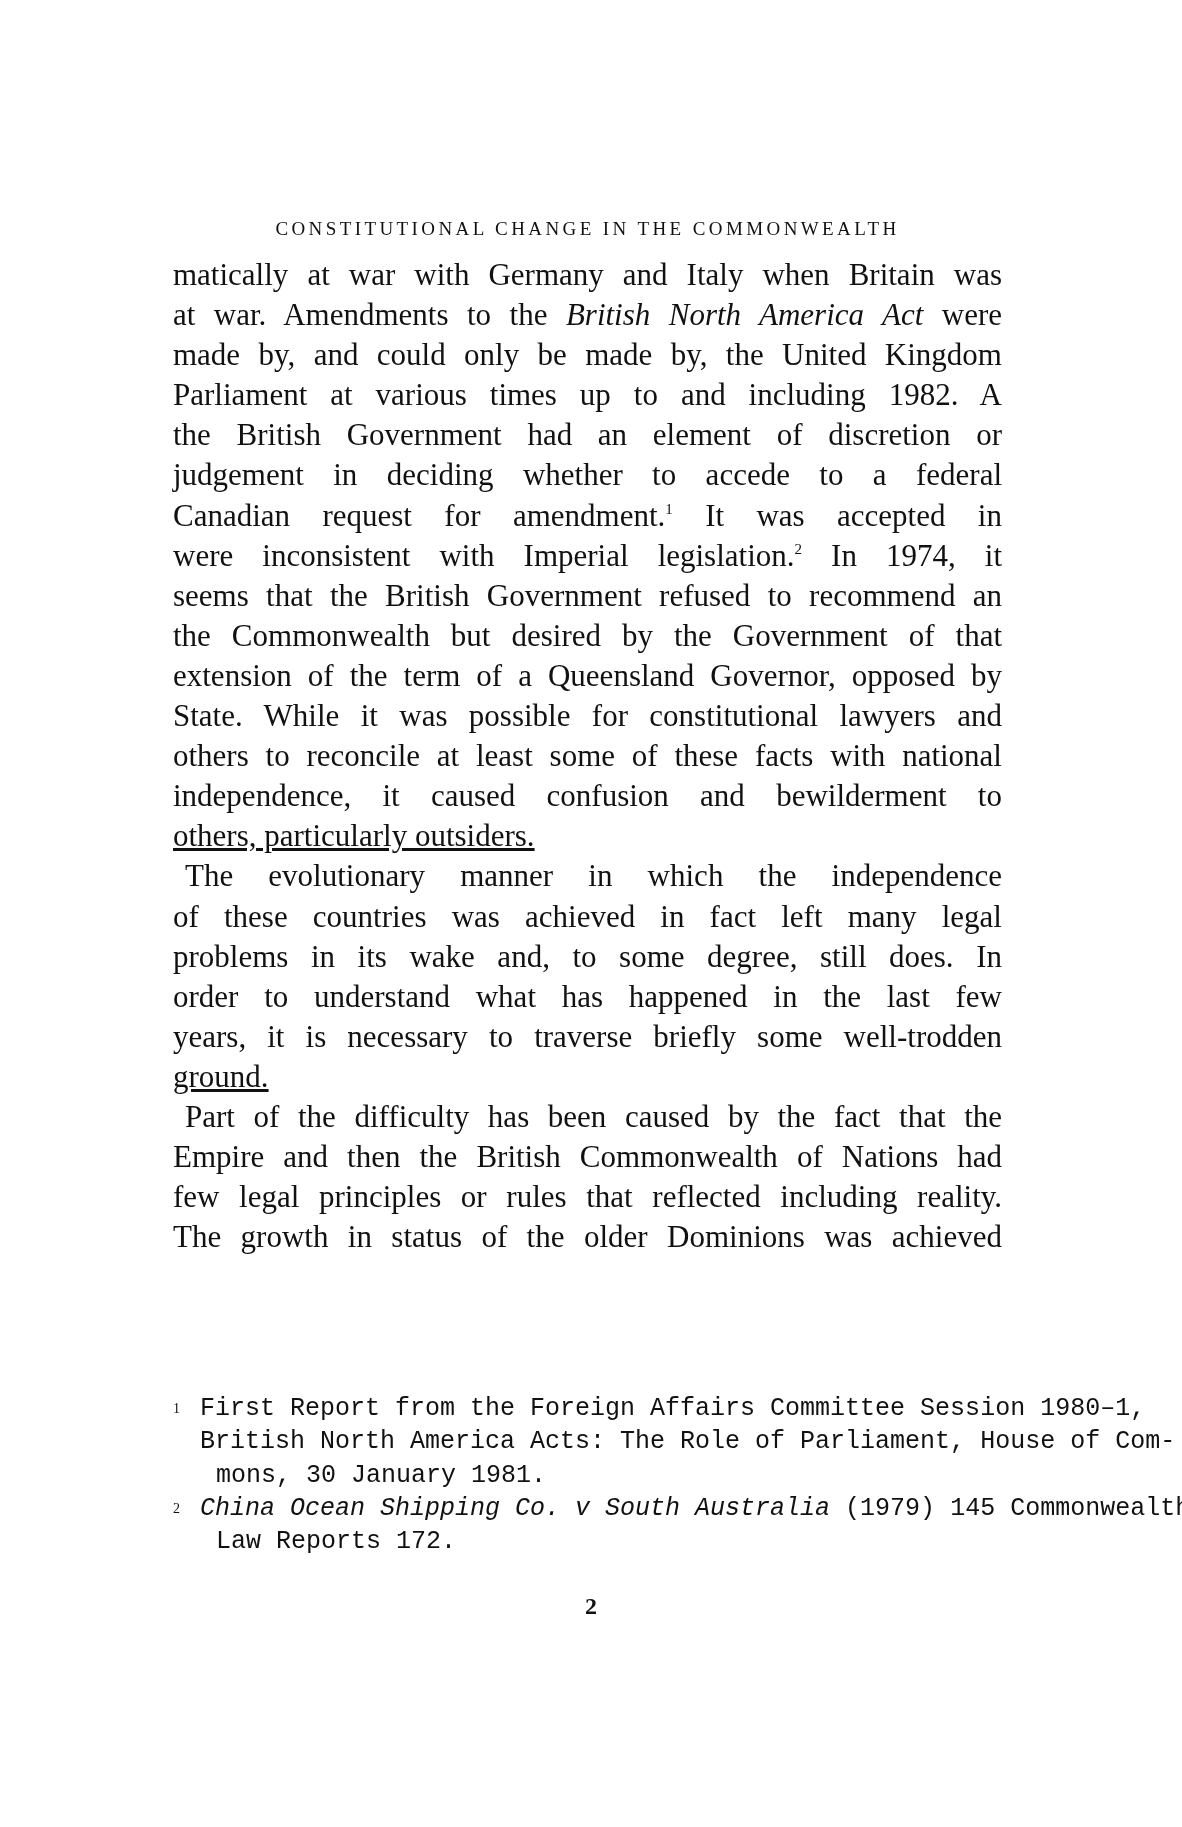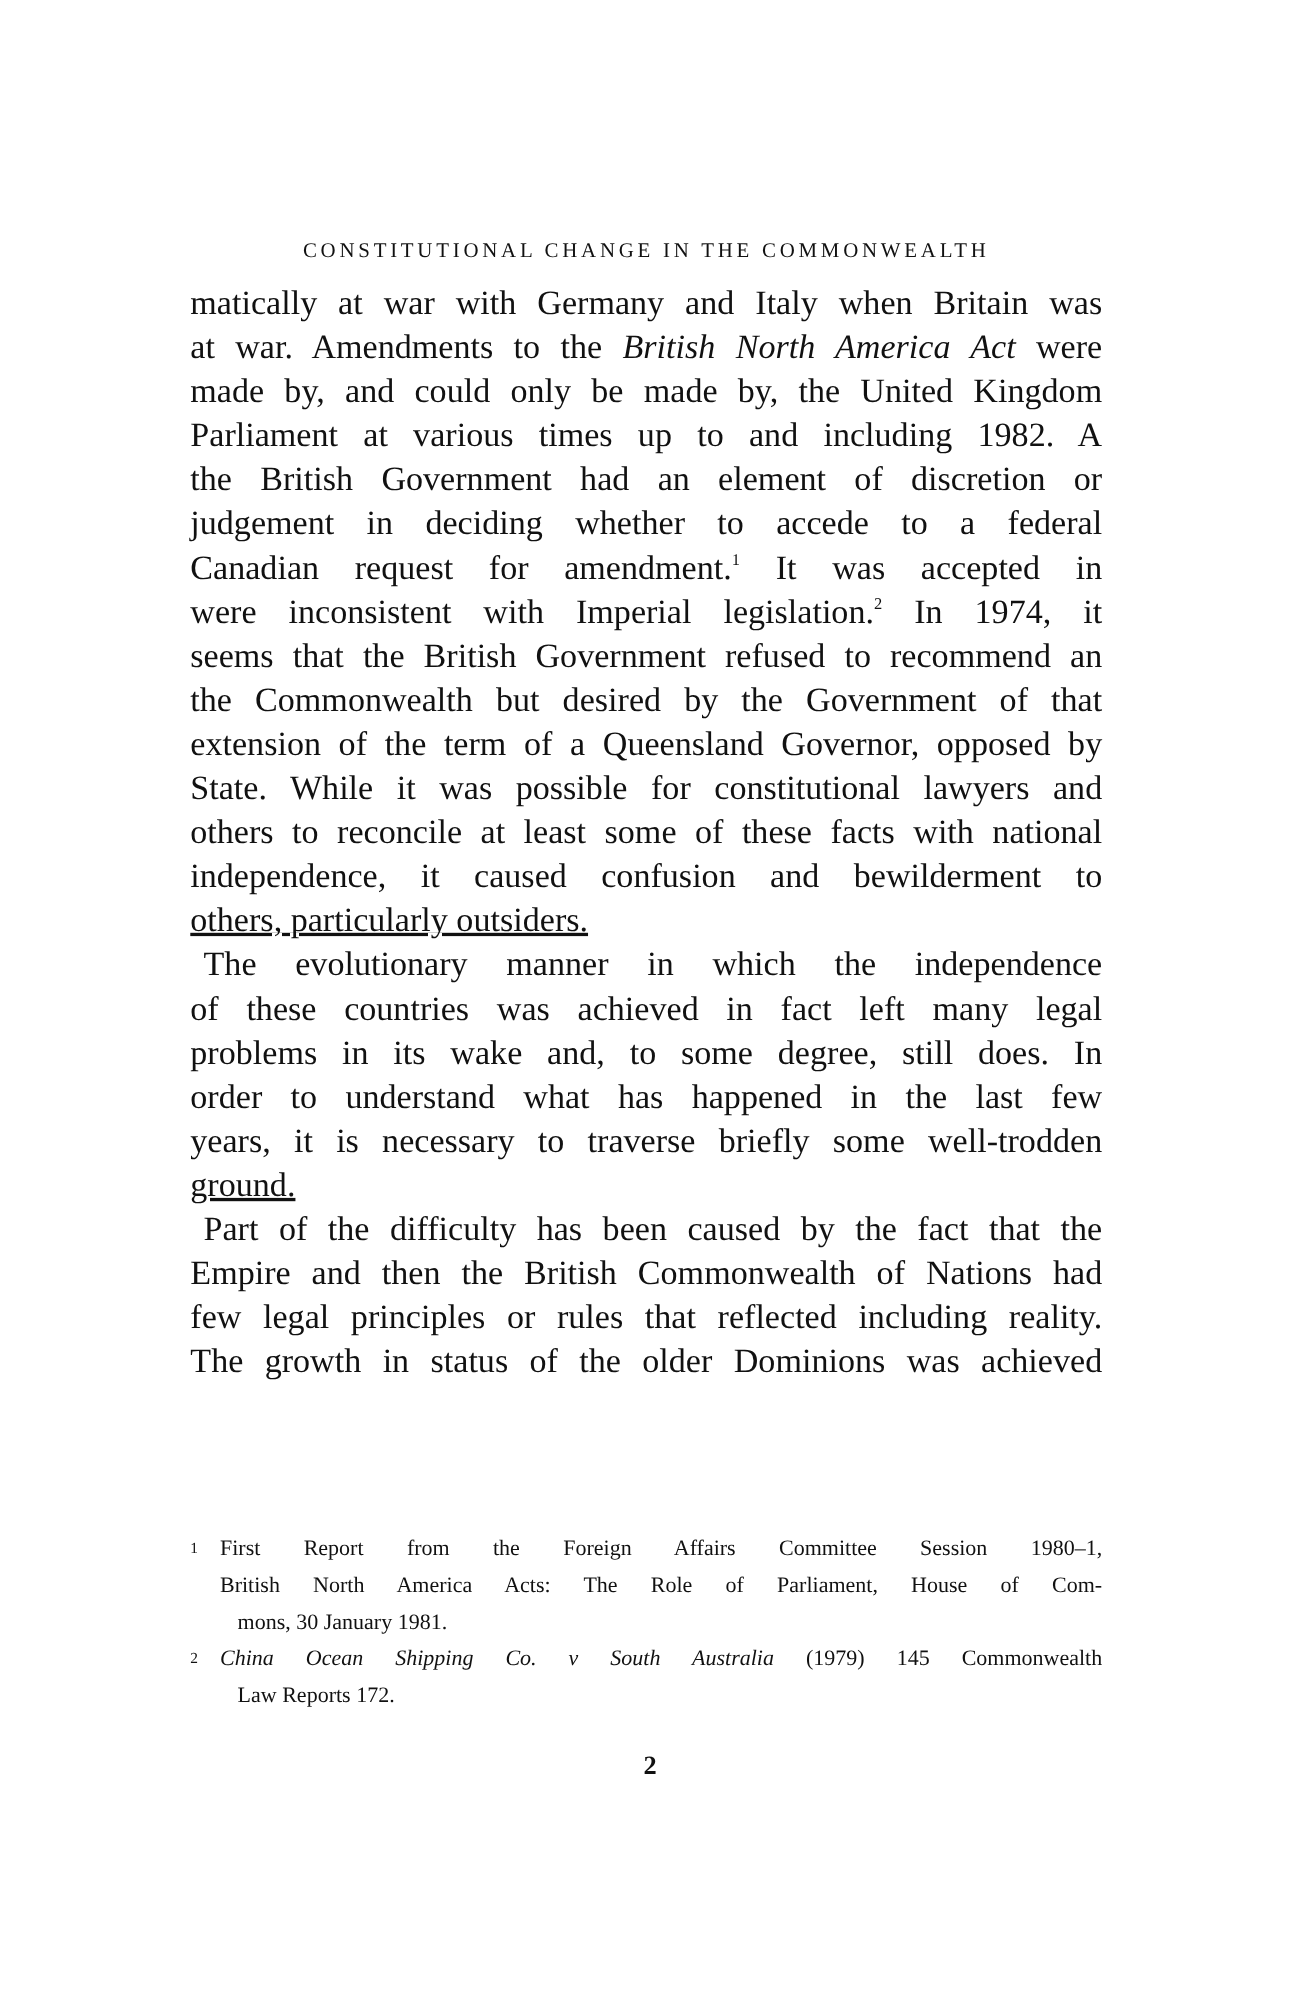"First Report from the Foreign" .fn-line { font-family: none -> Liberation Mono, monospace; font-size: 20px -> 25px }
